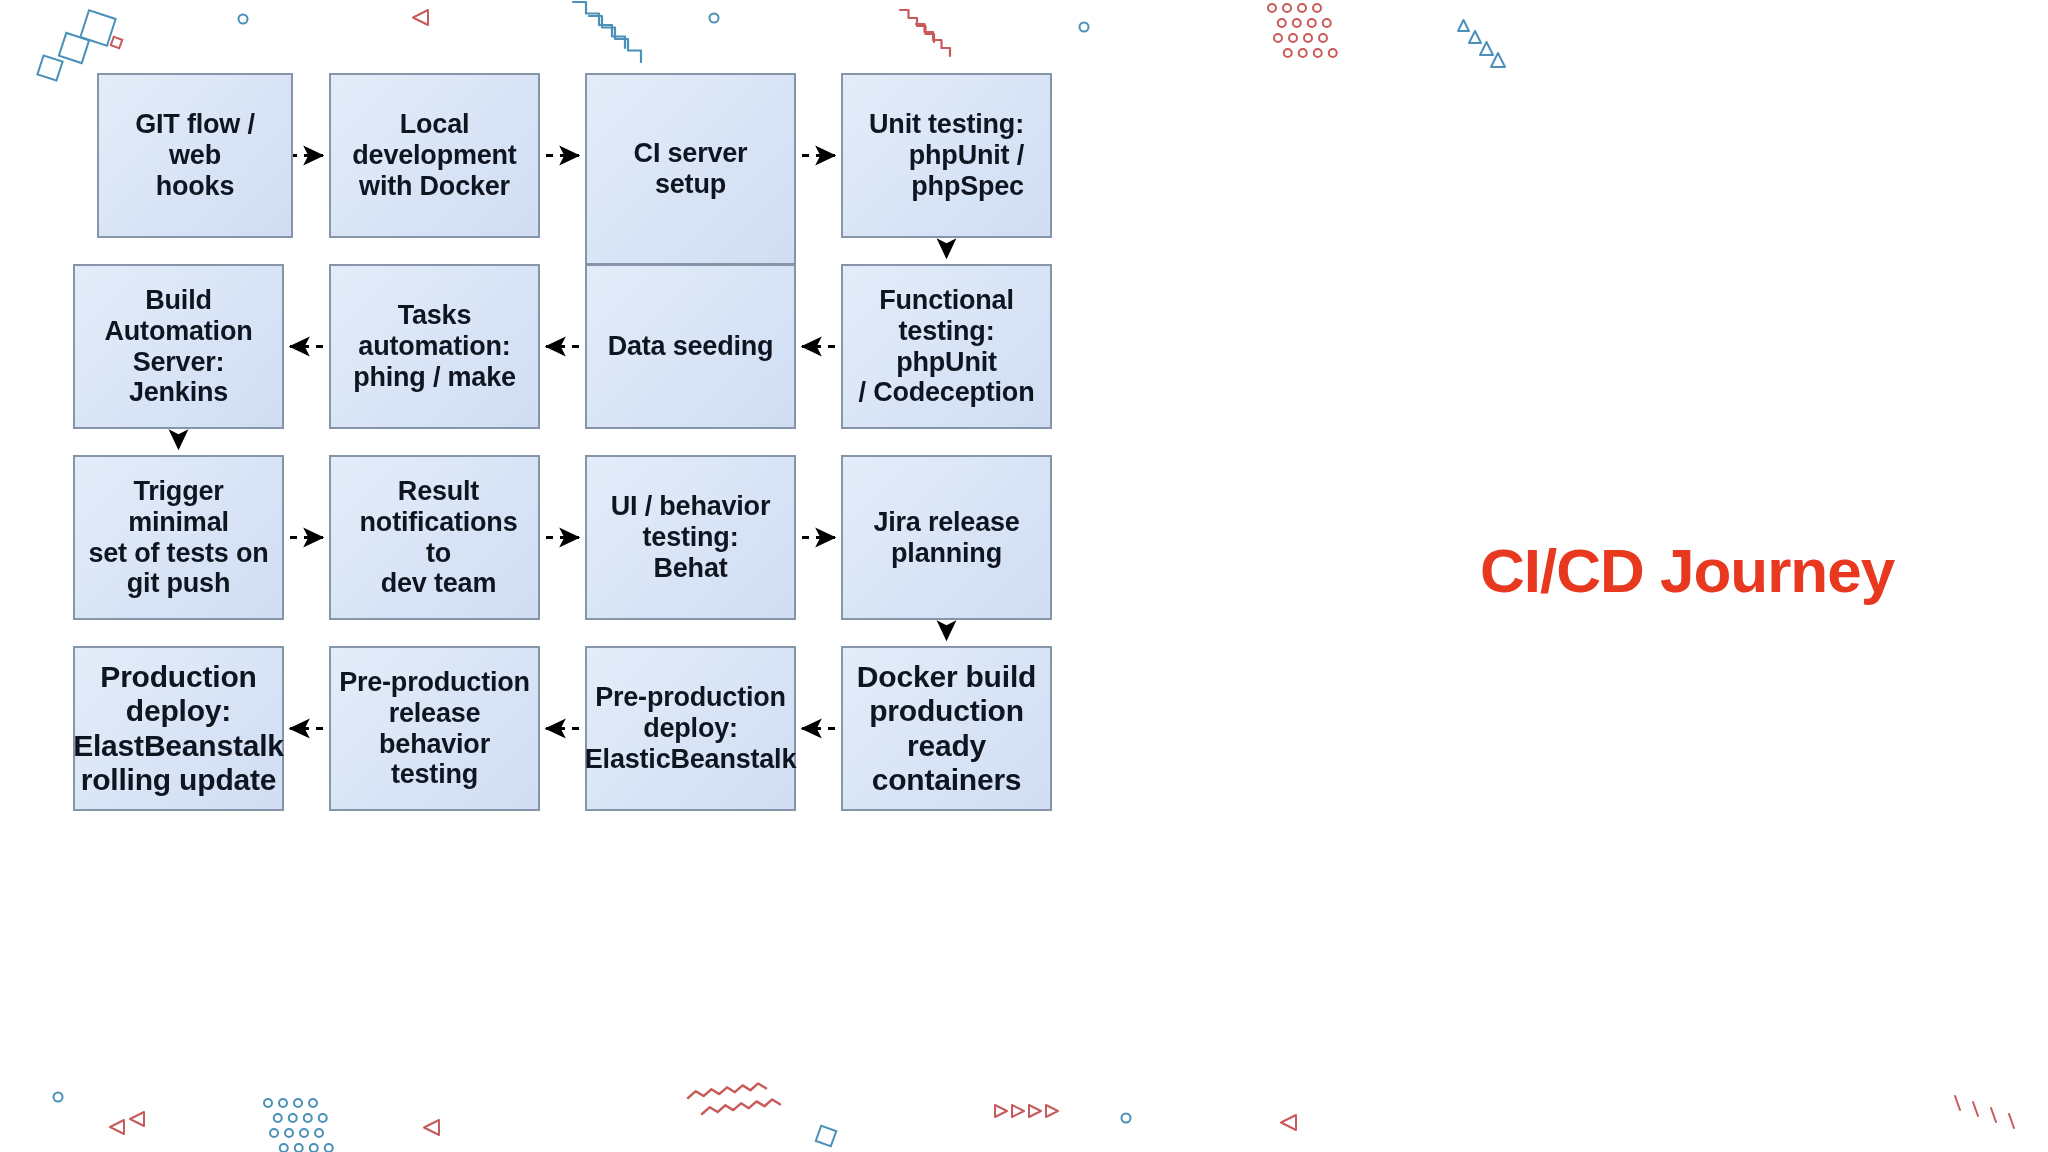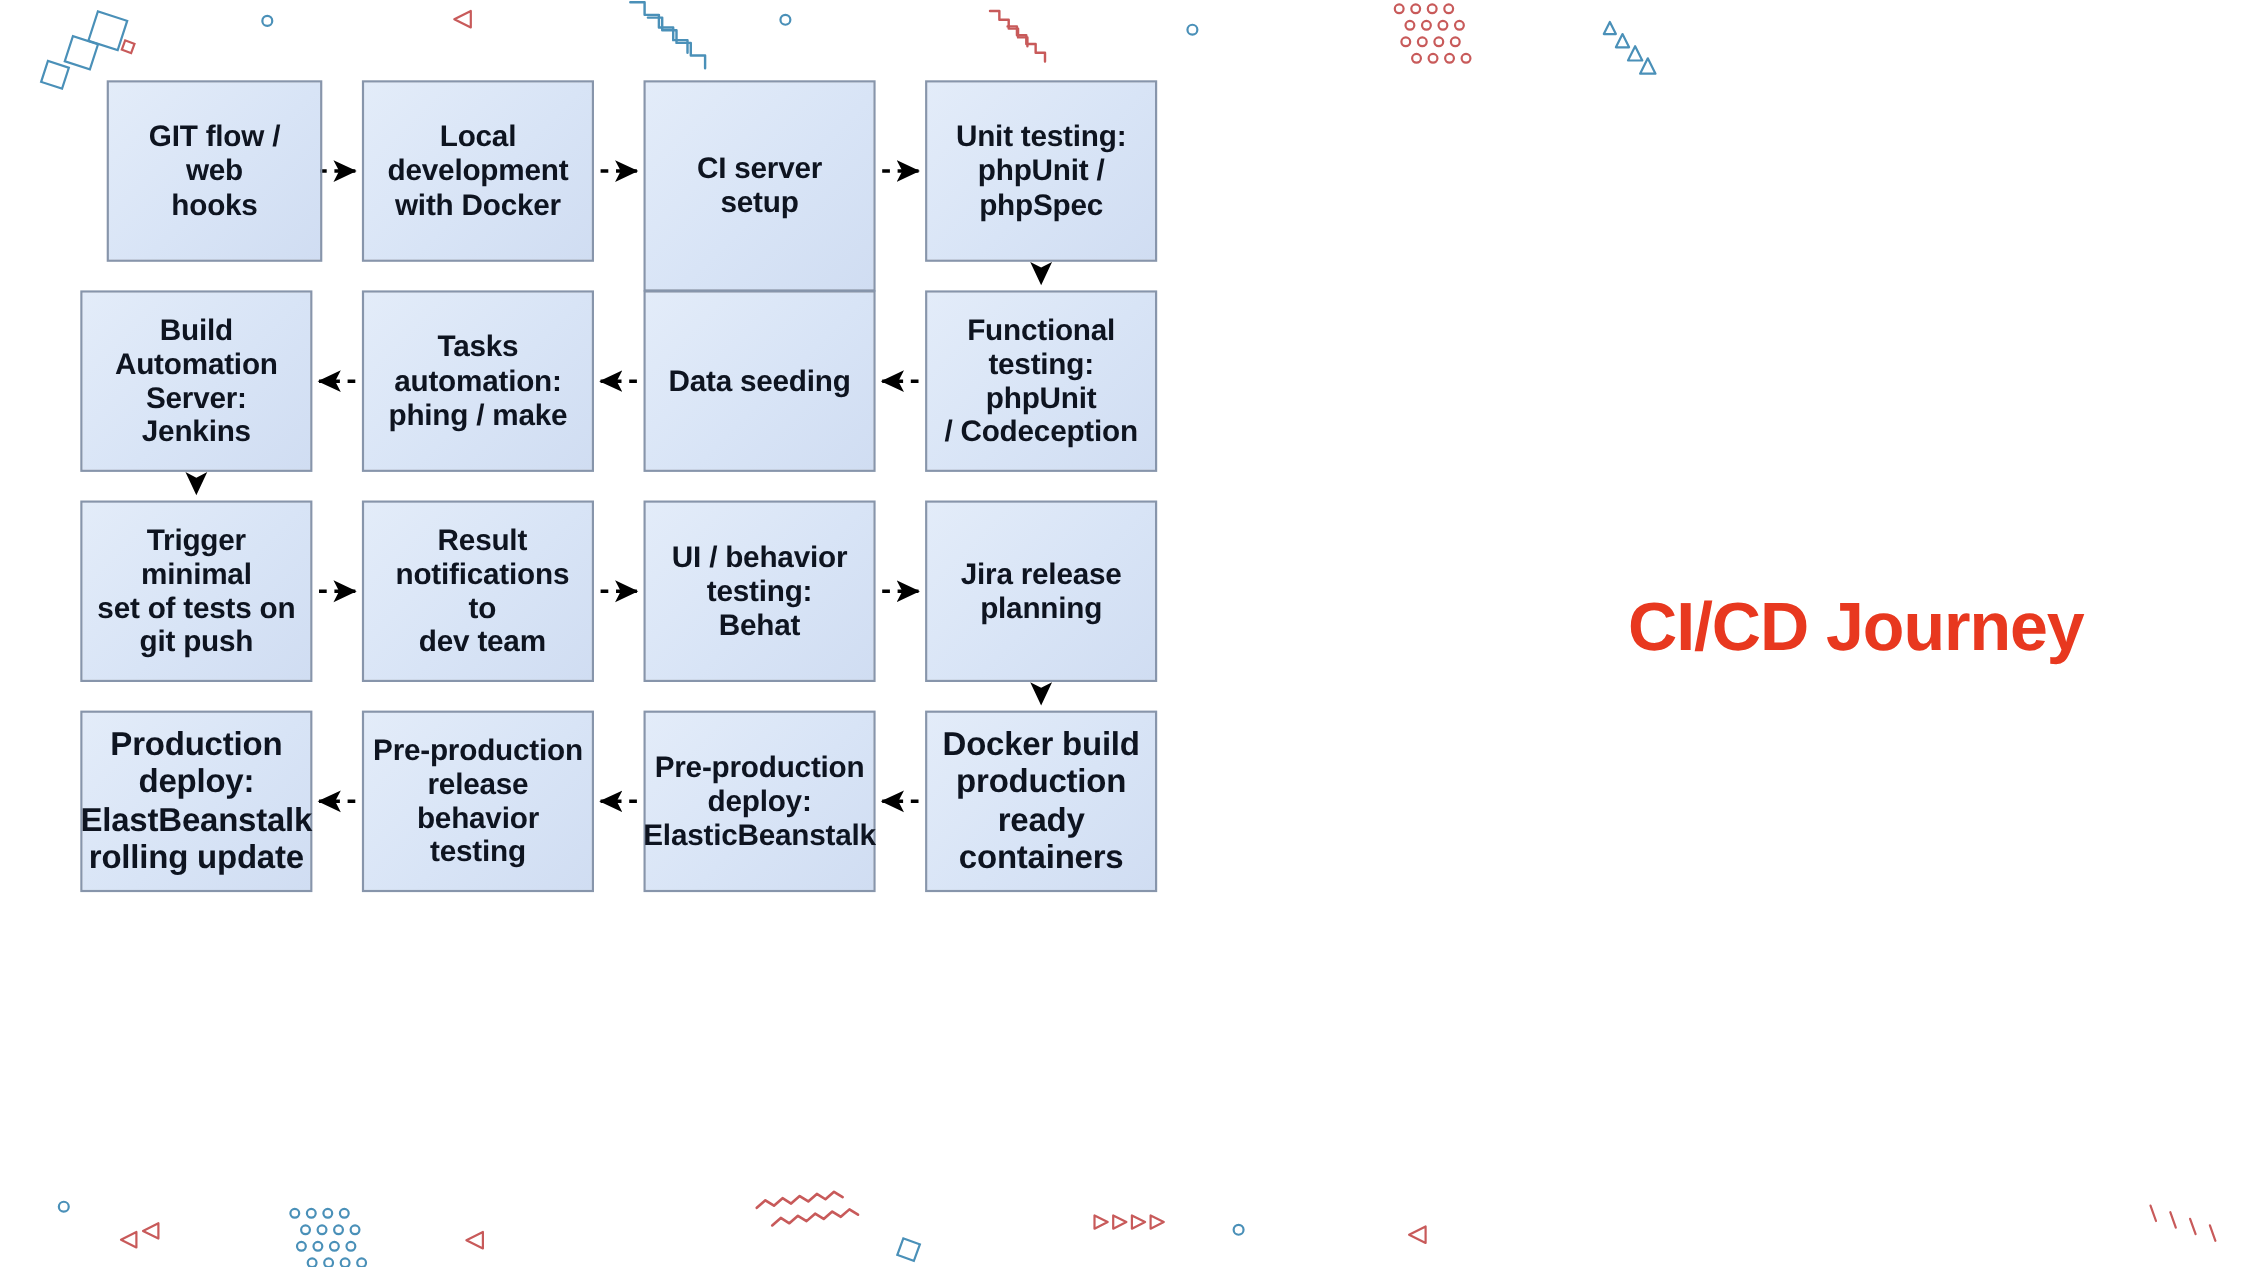"Unit testing:" span.label { text-align: none -> right }
